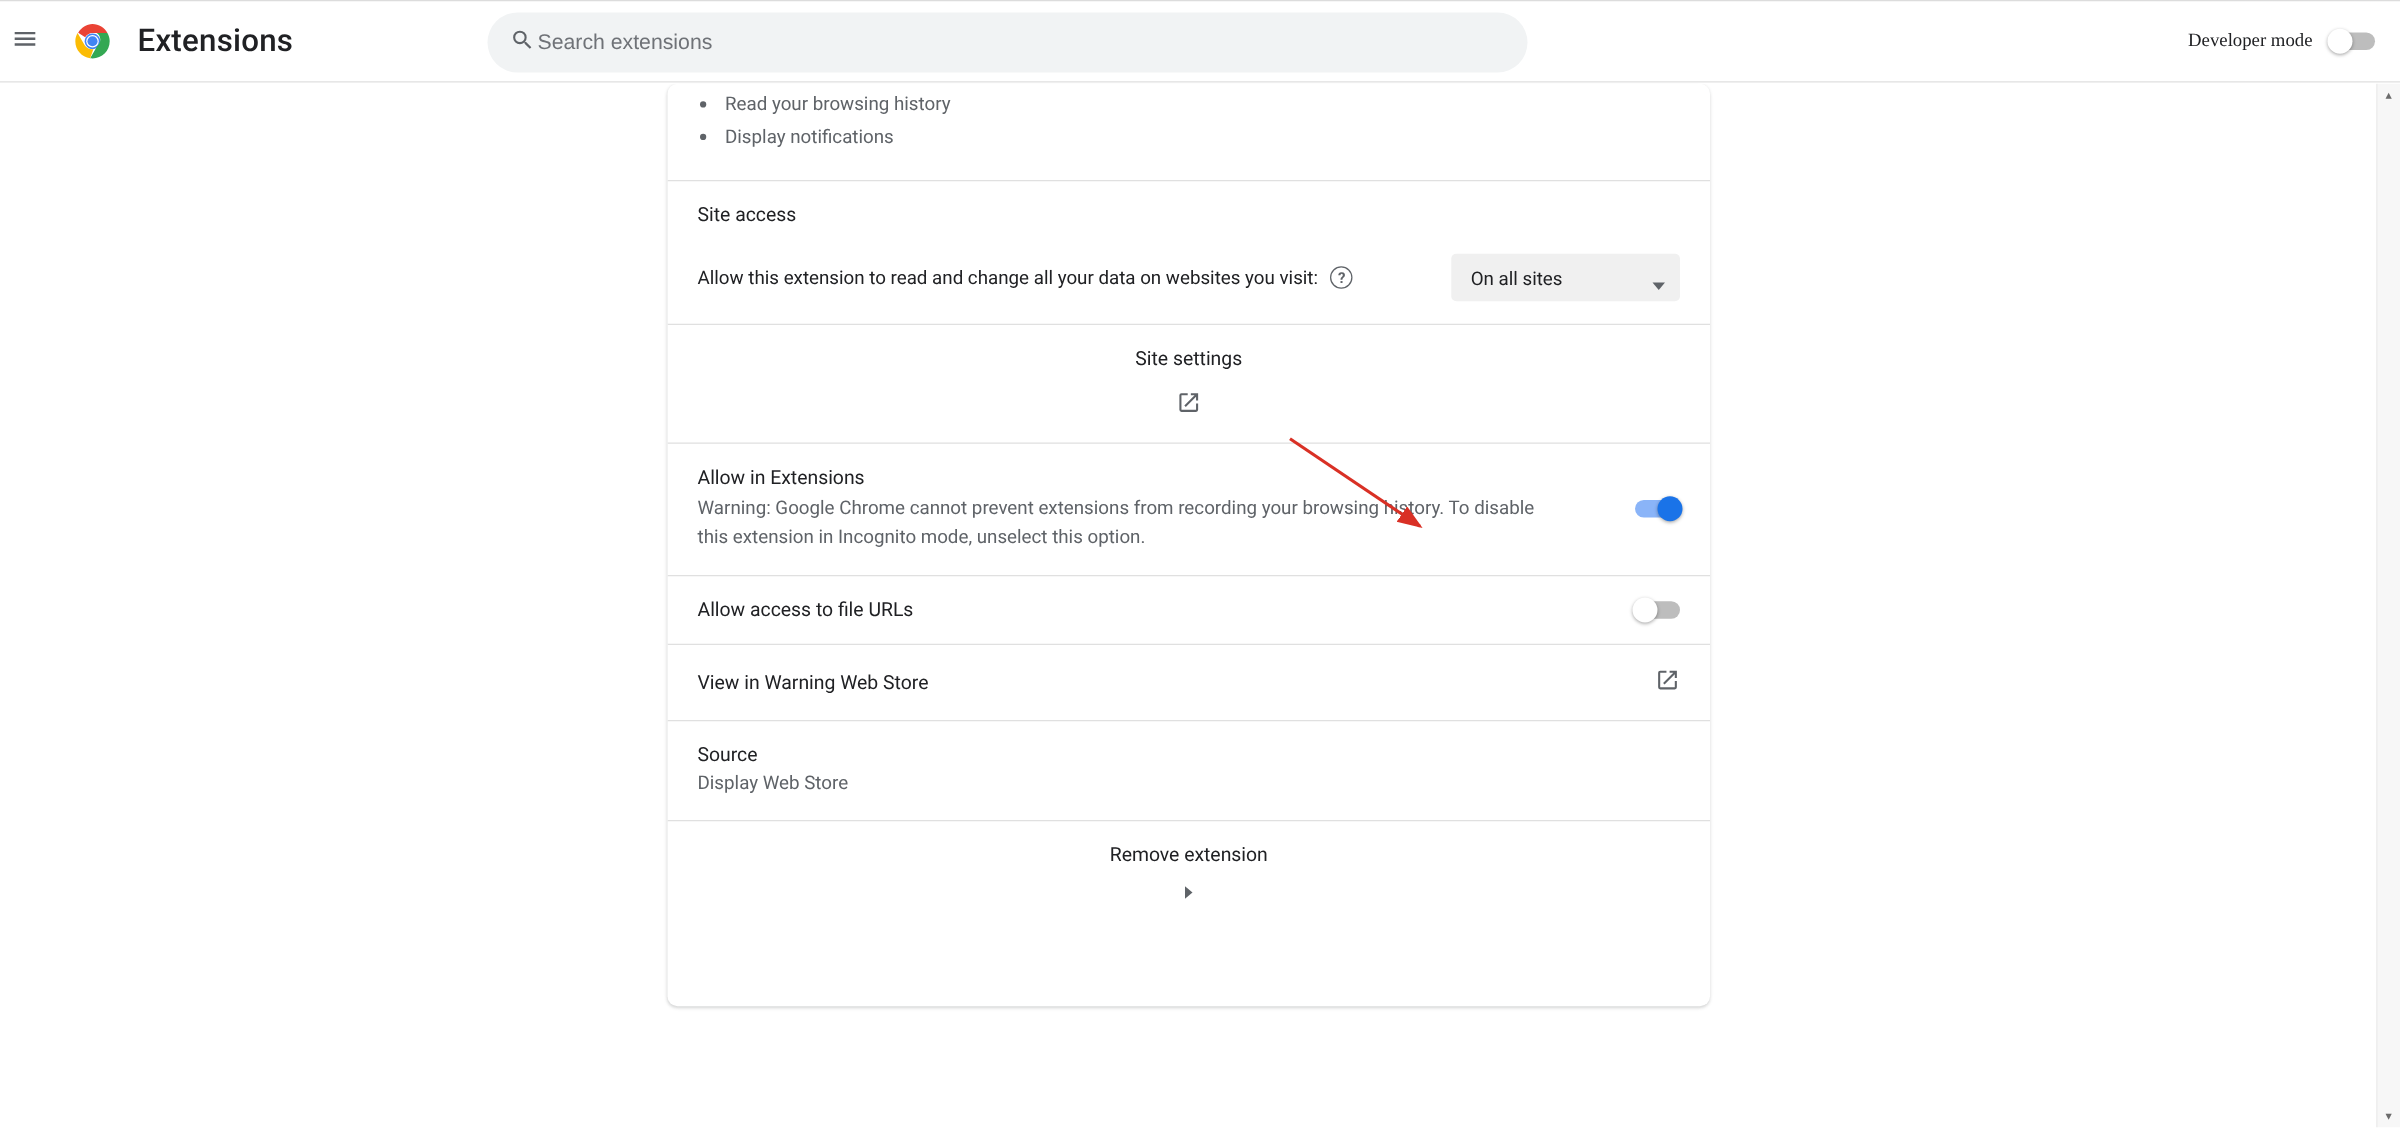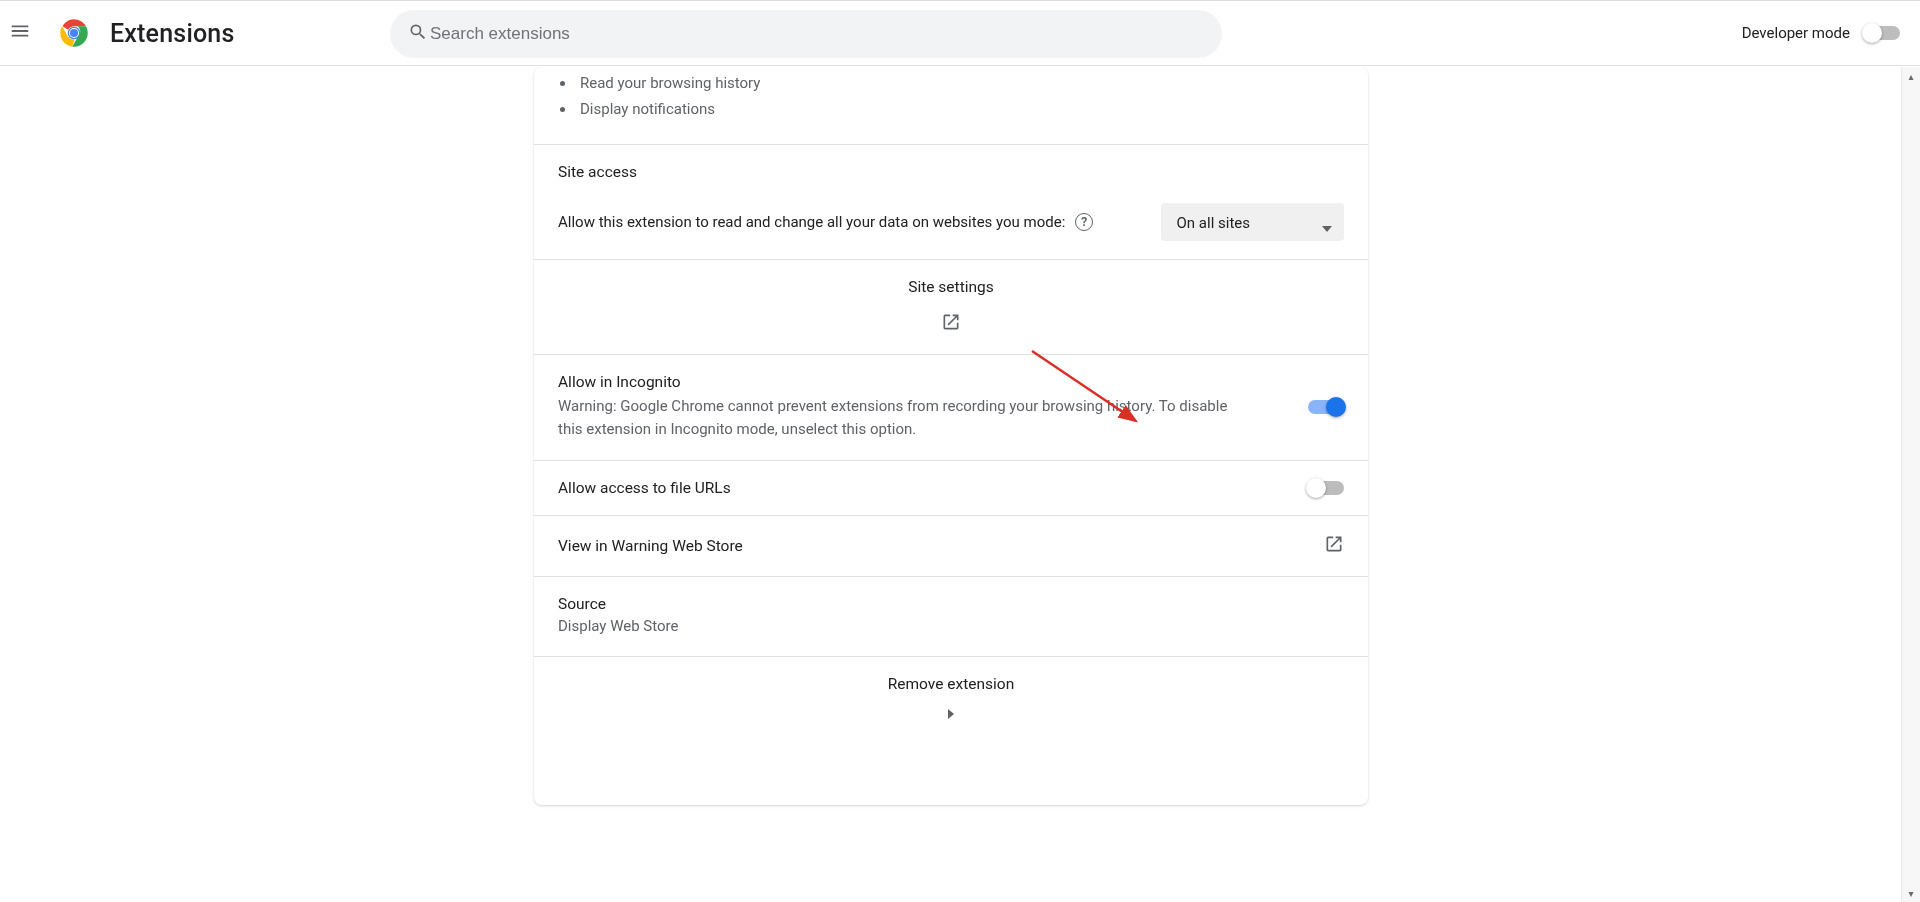"Developer mode" .dev-mode { font-family: none -> Liberation Serif, serif }
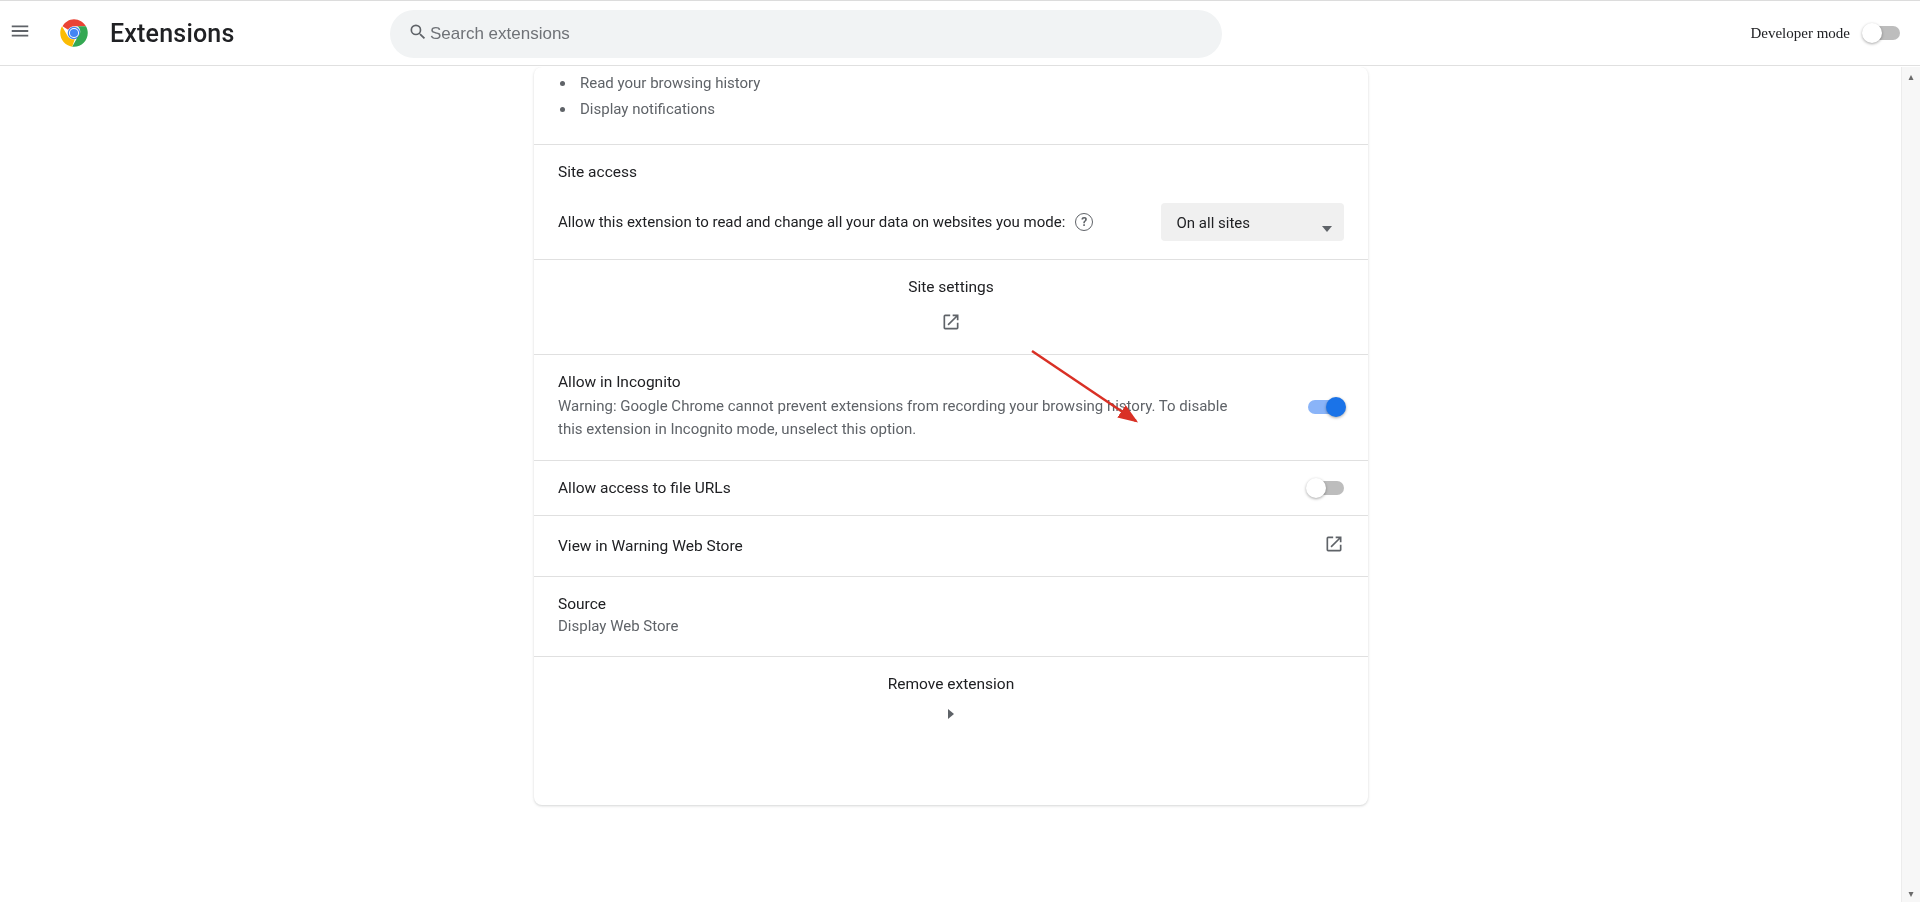"Allow this extension to read" span { text: mode -> visit }
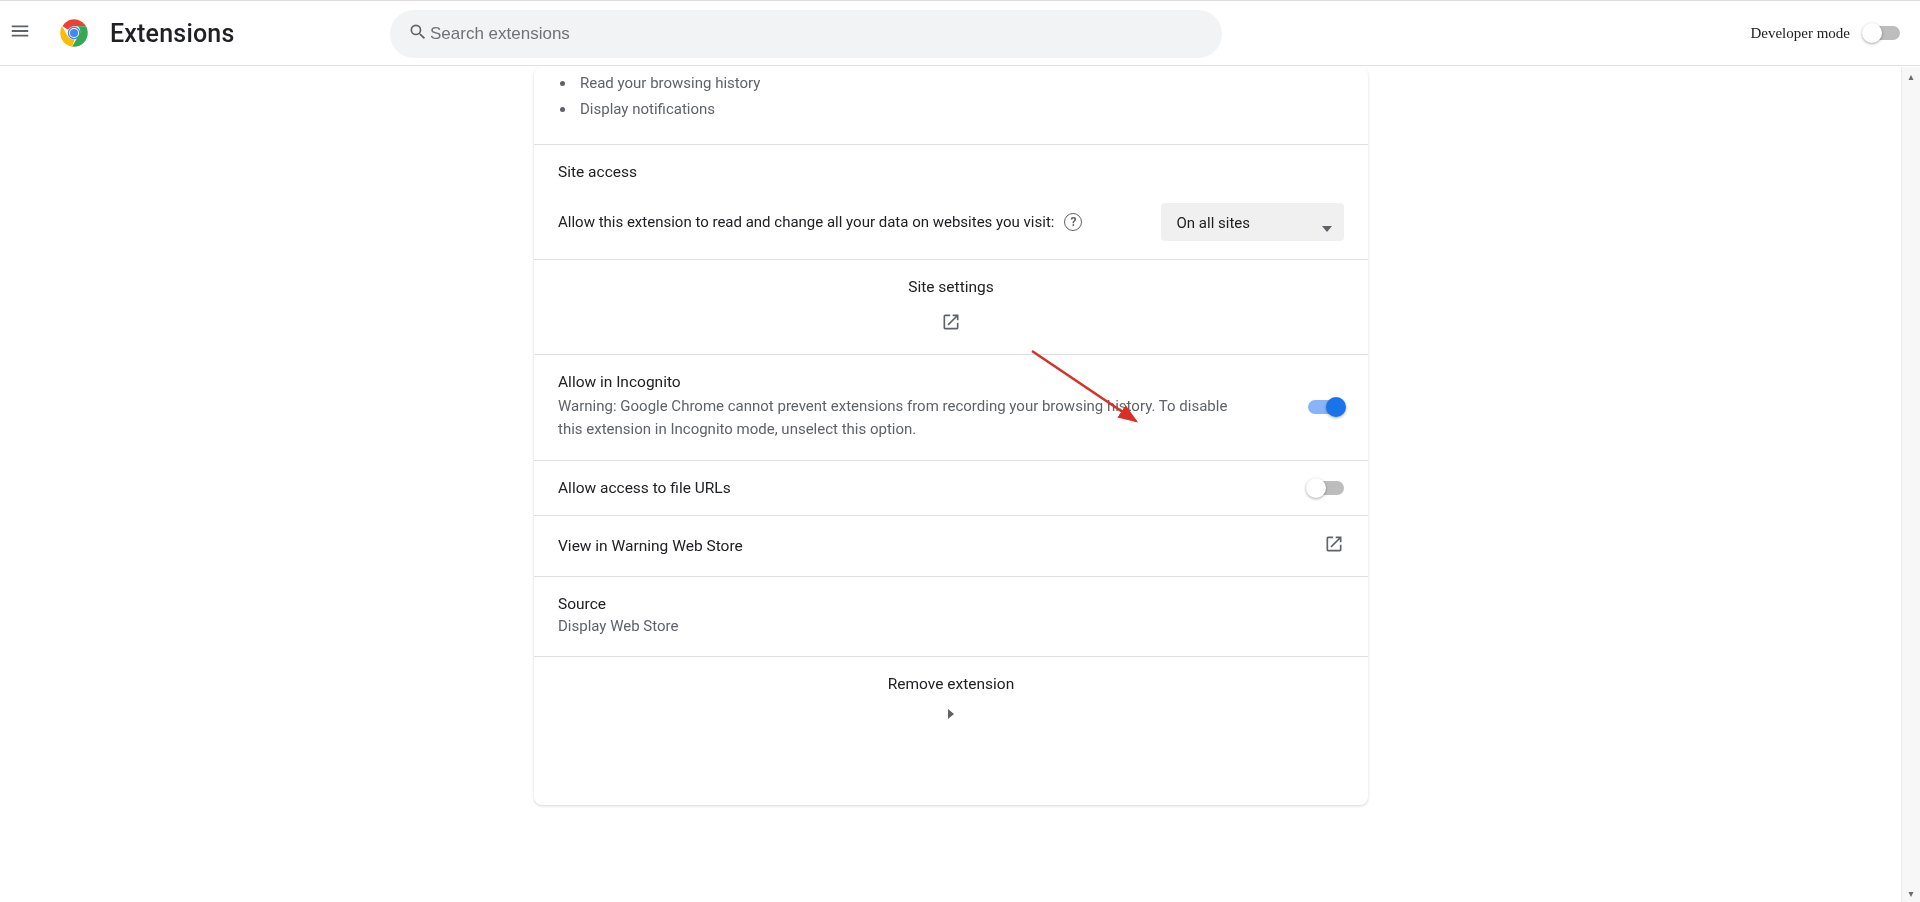"Allow in Incognito" div.sec-title { text: Incognito -> Extensions }
